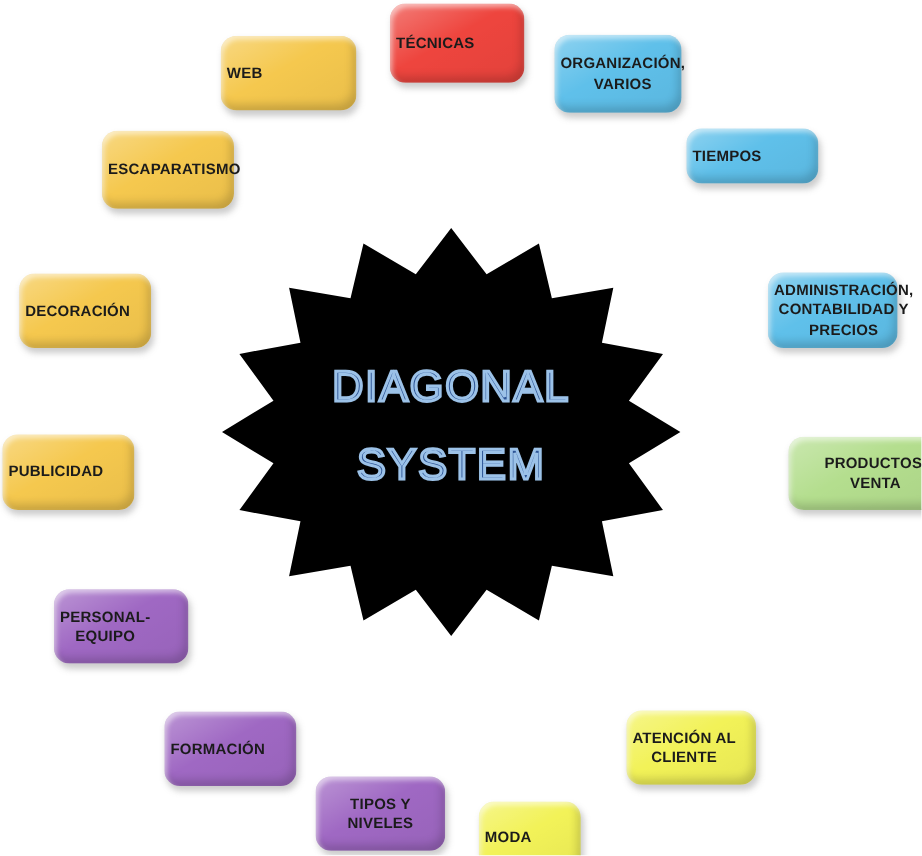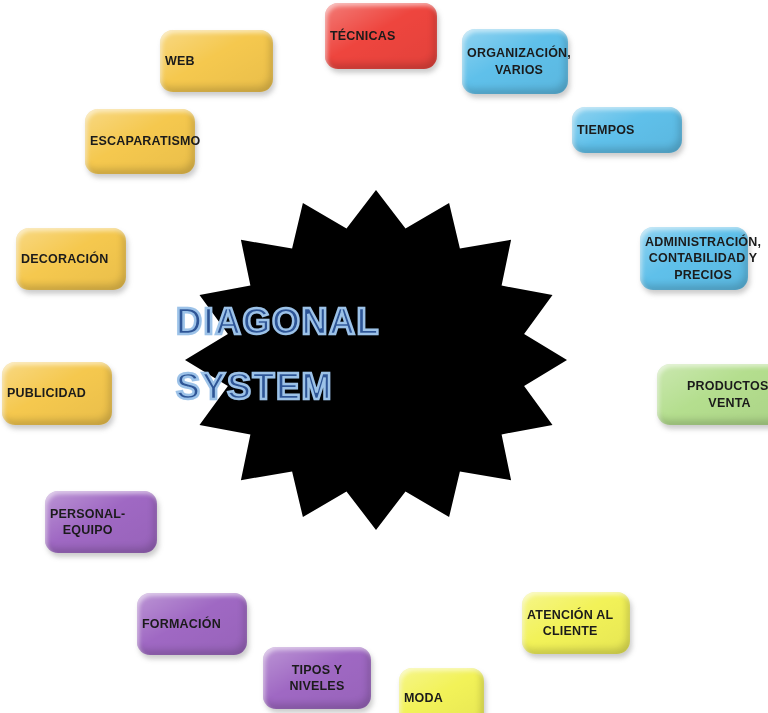"WEB" div.node { left: 160px -> 184px }
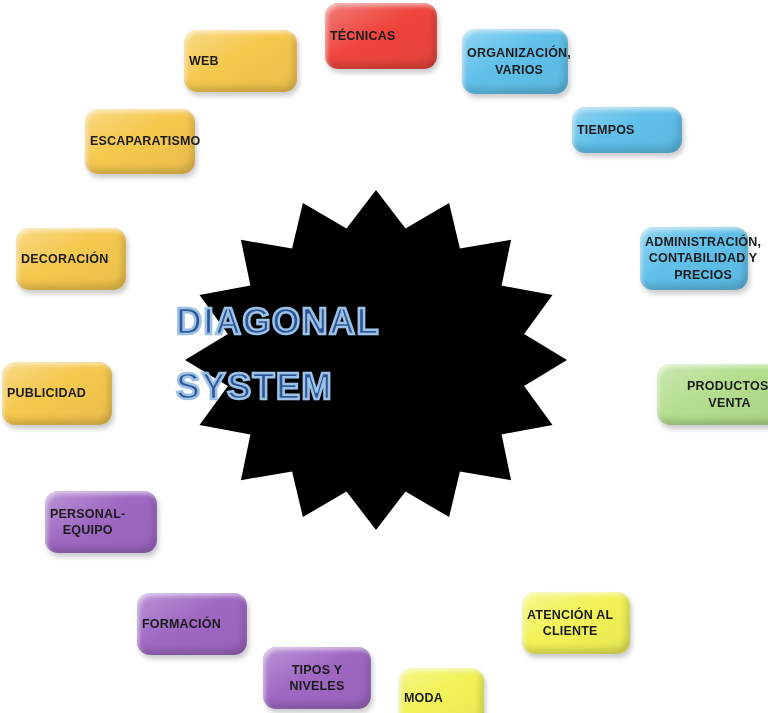"DIAGONAL" .center-title { font-weight: bold -> normal; text-align: left -> center }
